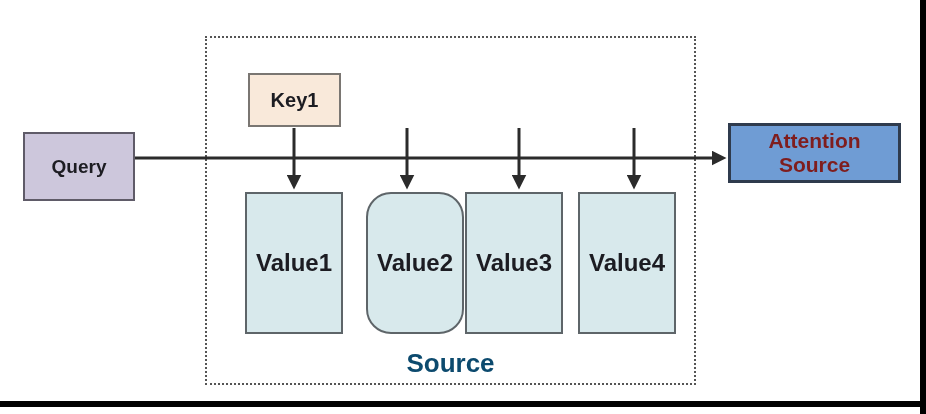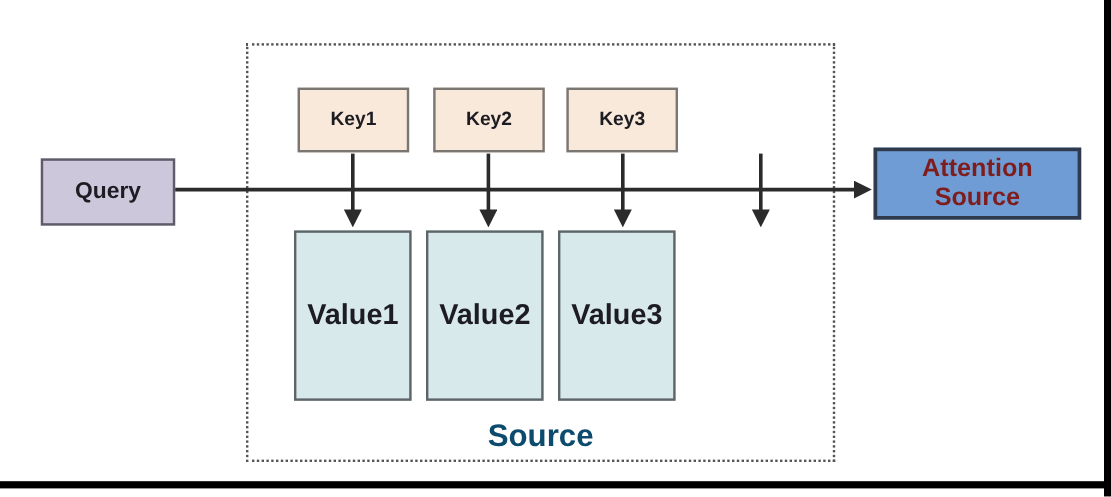"Key1" .key-box { font-size: 16px -> 20px }
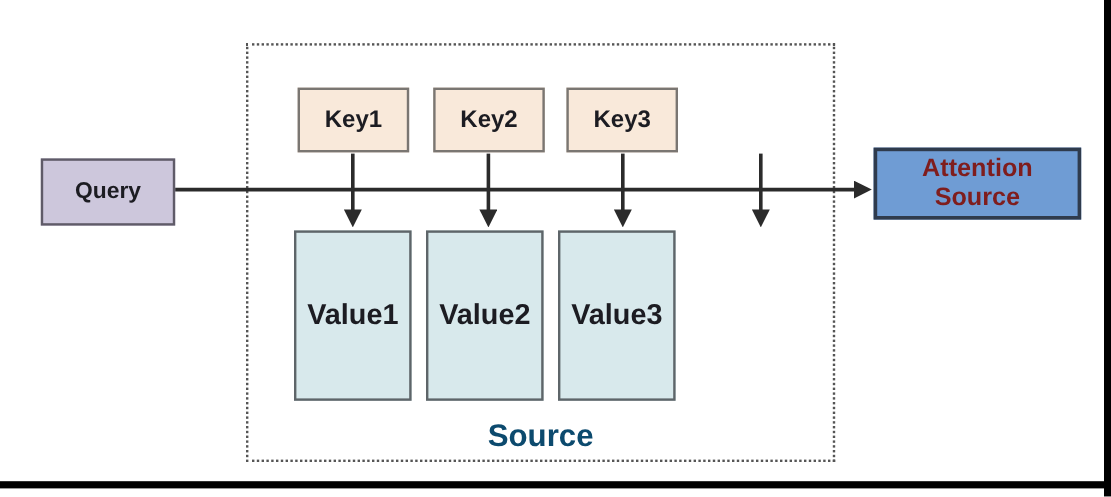"Key2" div.box { html: <div> <span>Key2</span> </div> -> none }
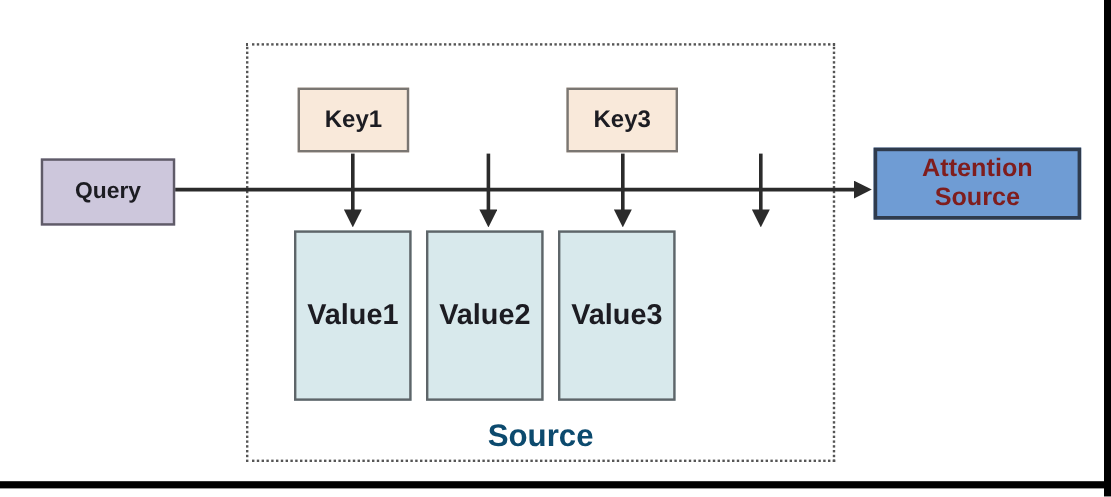"Key3" div.box { html: <div> <span>Key3</span> </div> -> none }
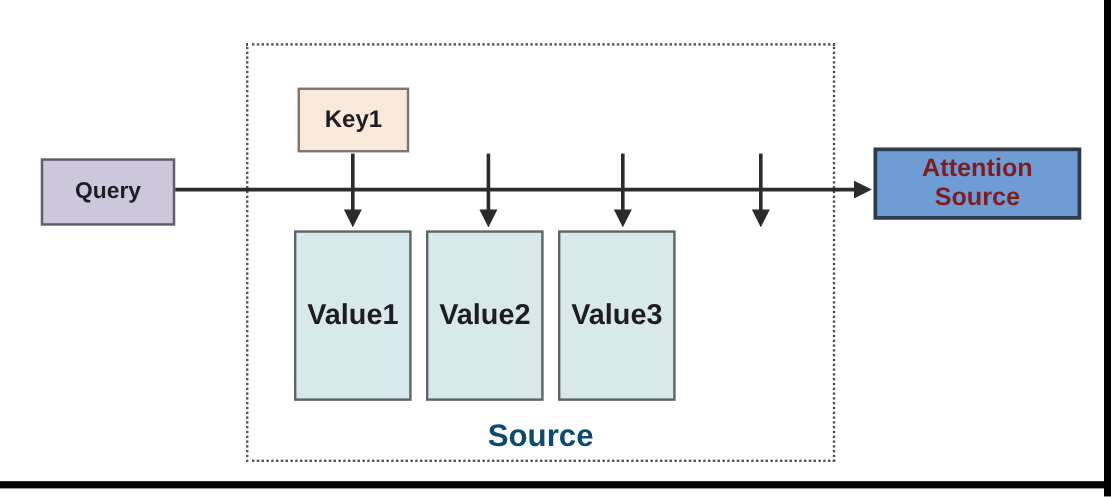"Query" .query-box { height: 56px -> 69px; left: 34px -> 23px }
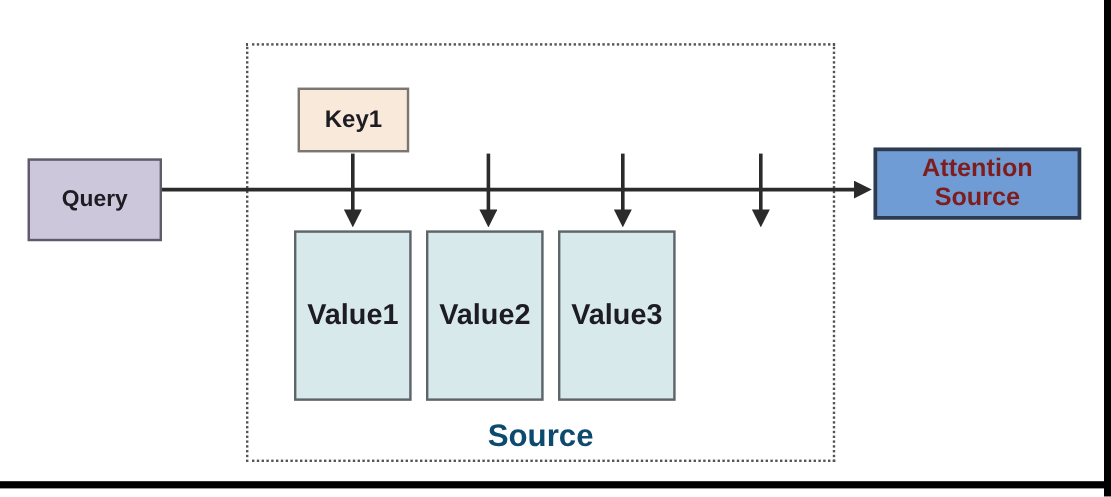"Value2" .value-1 { border-radius: none -> 25px; left: 355px -> 366px }
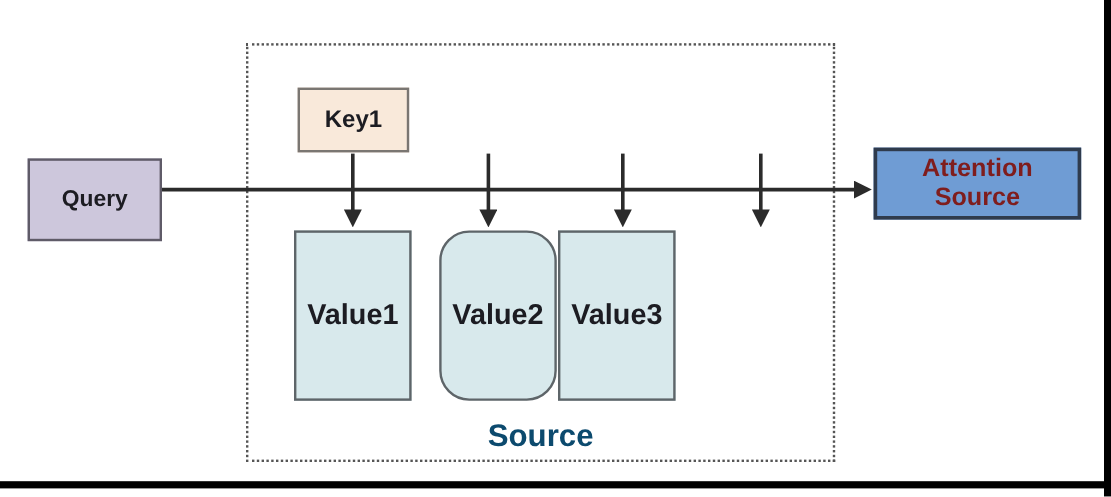"Value4" div.box { html: none -> <div> <span>Value4</span> </div> }
